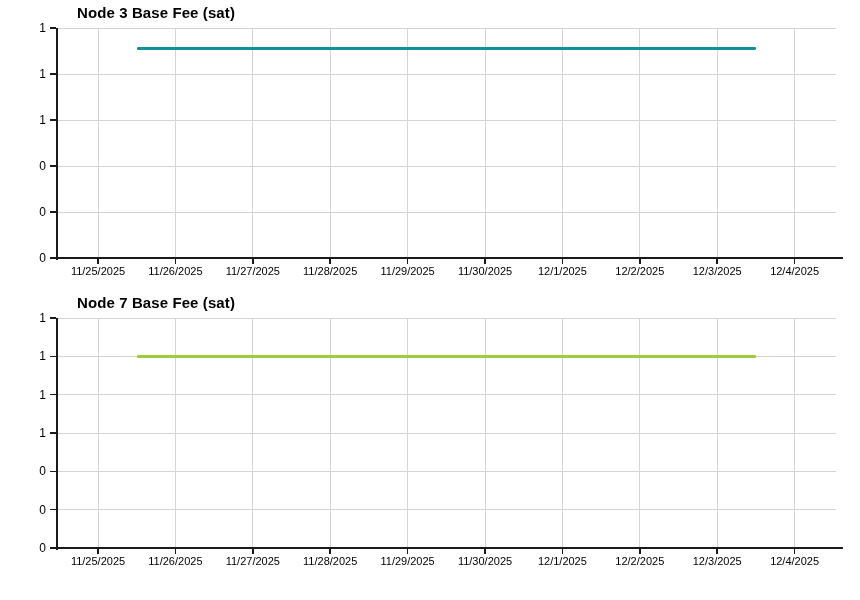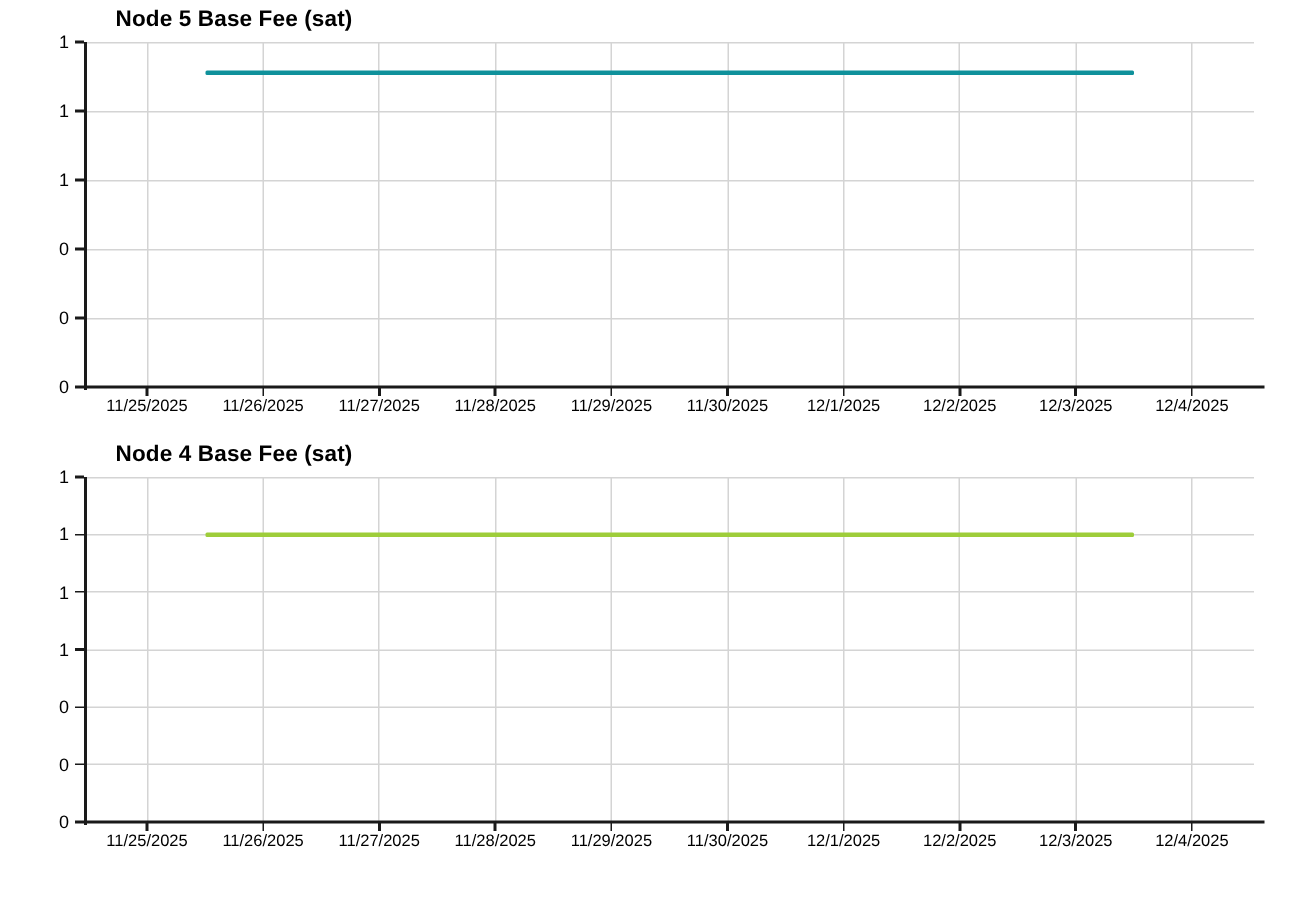"Node 5 Base Fee (sat)" h2.chart-title { text: 5 -> 3 }
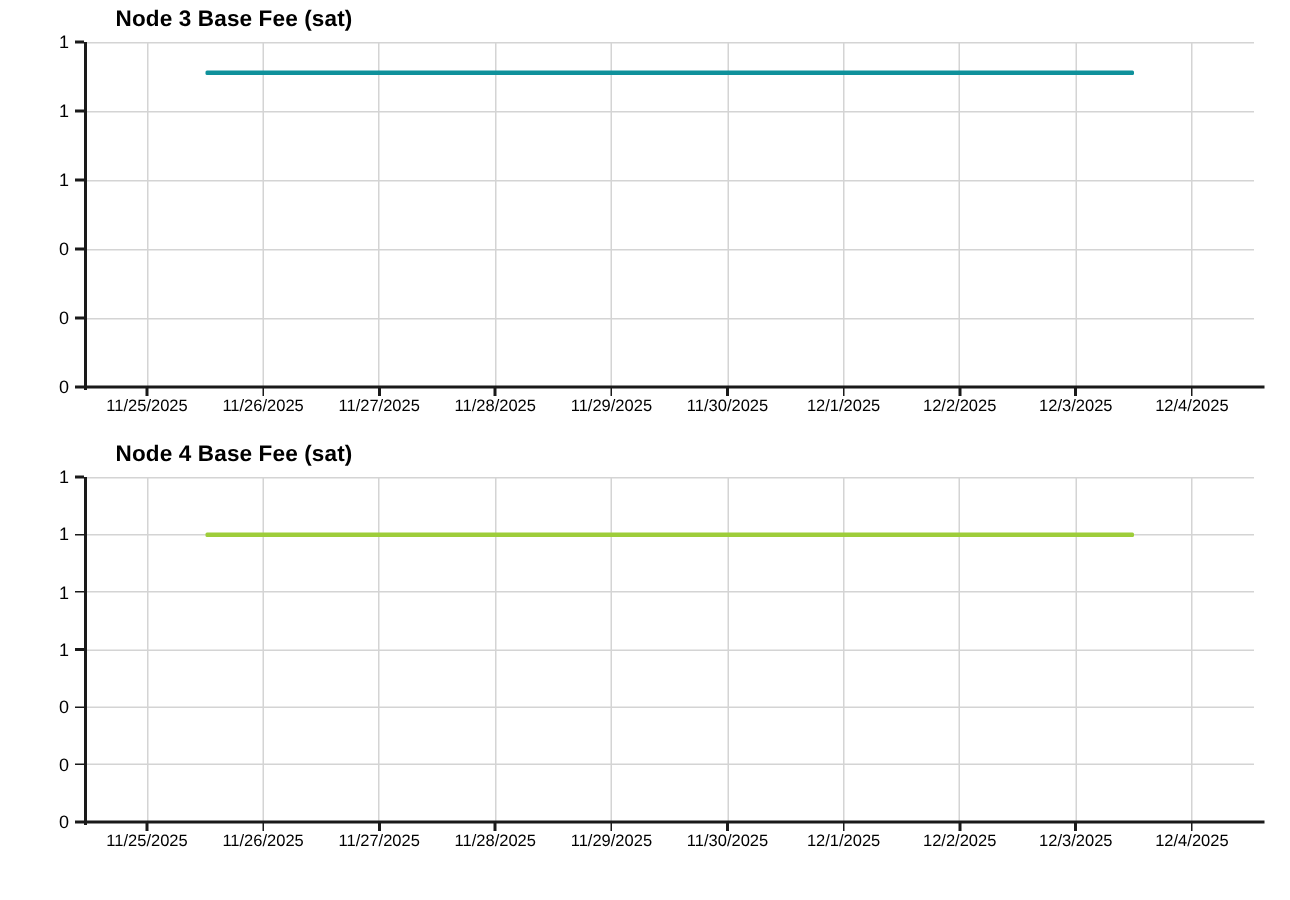"Node 4 Base Fee (sat)" h2.chart-title { text: 4 -> 7 }
